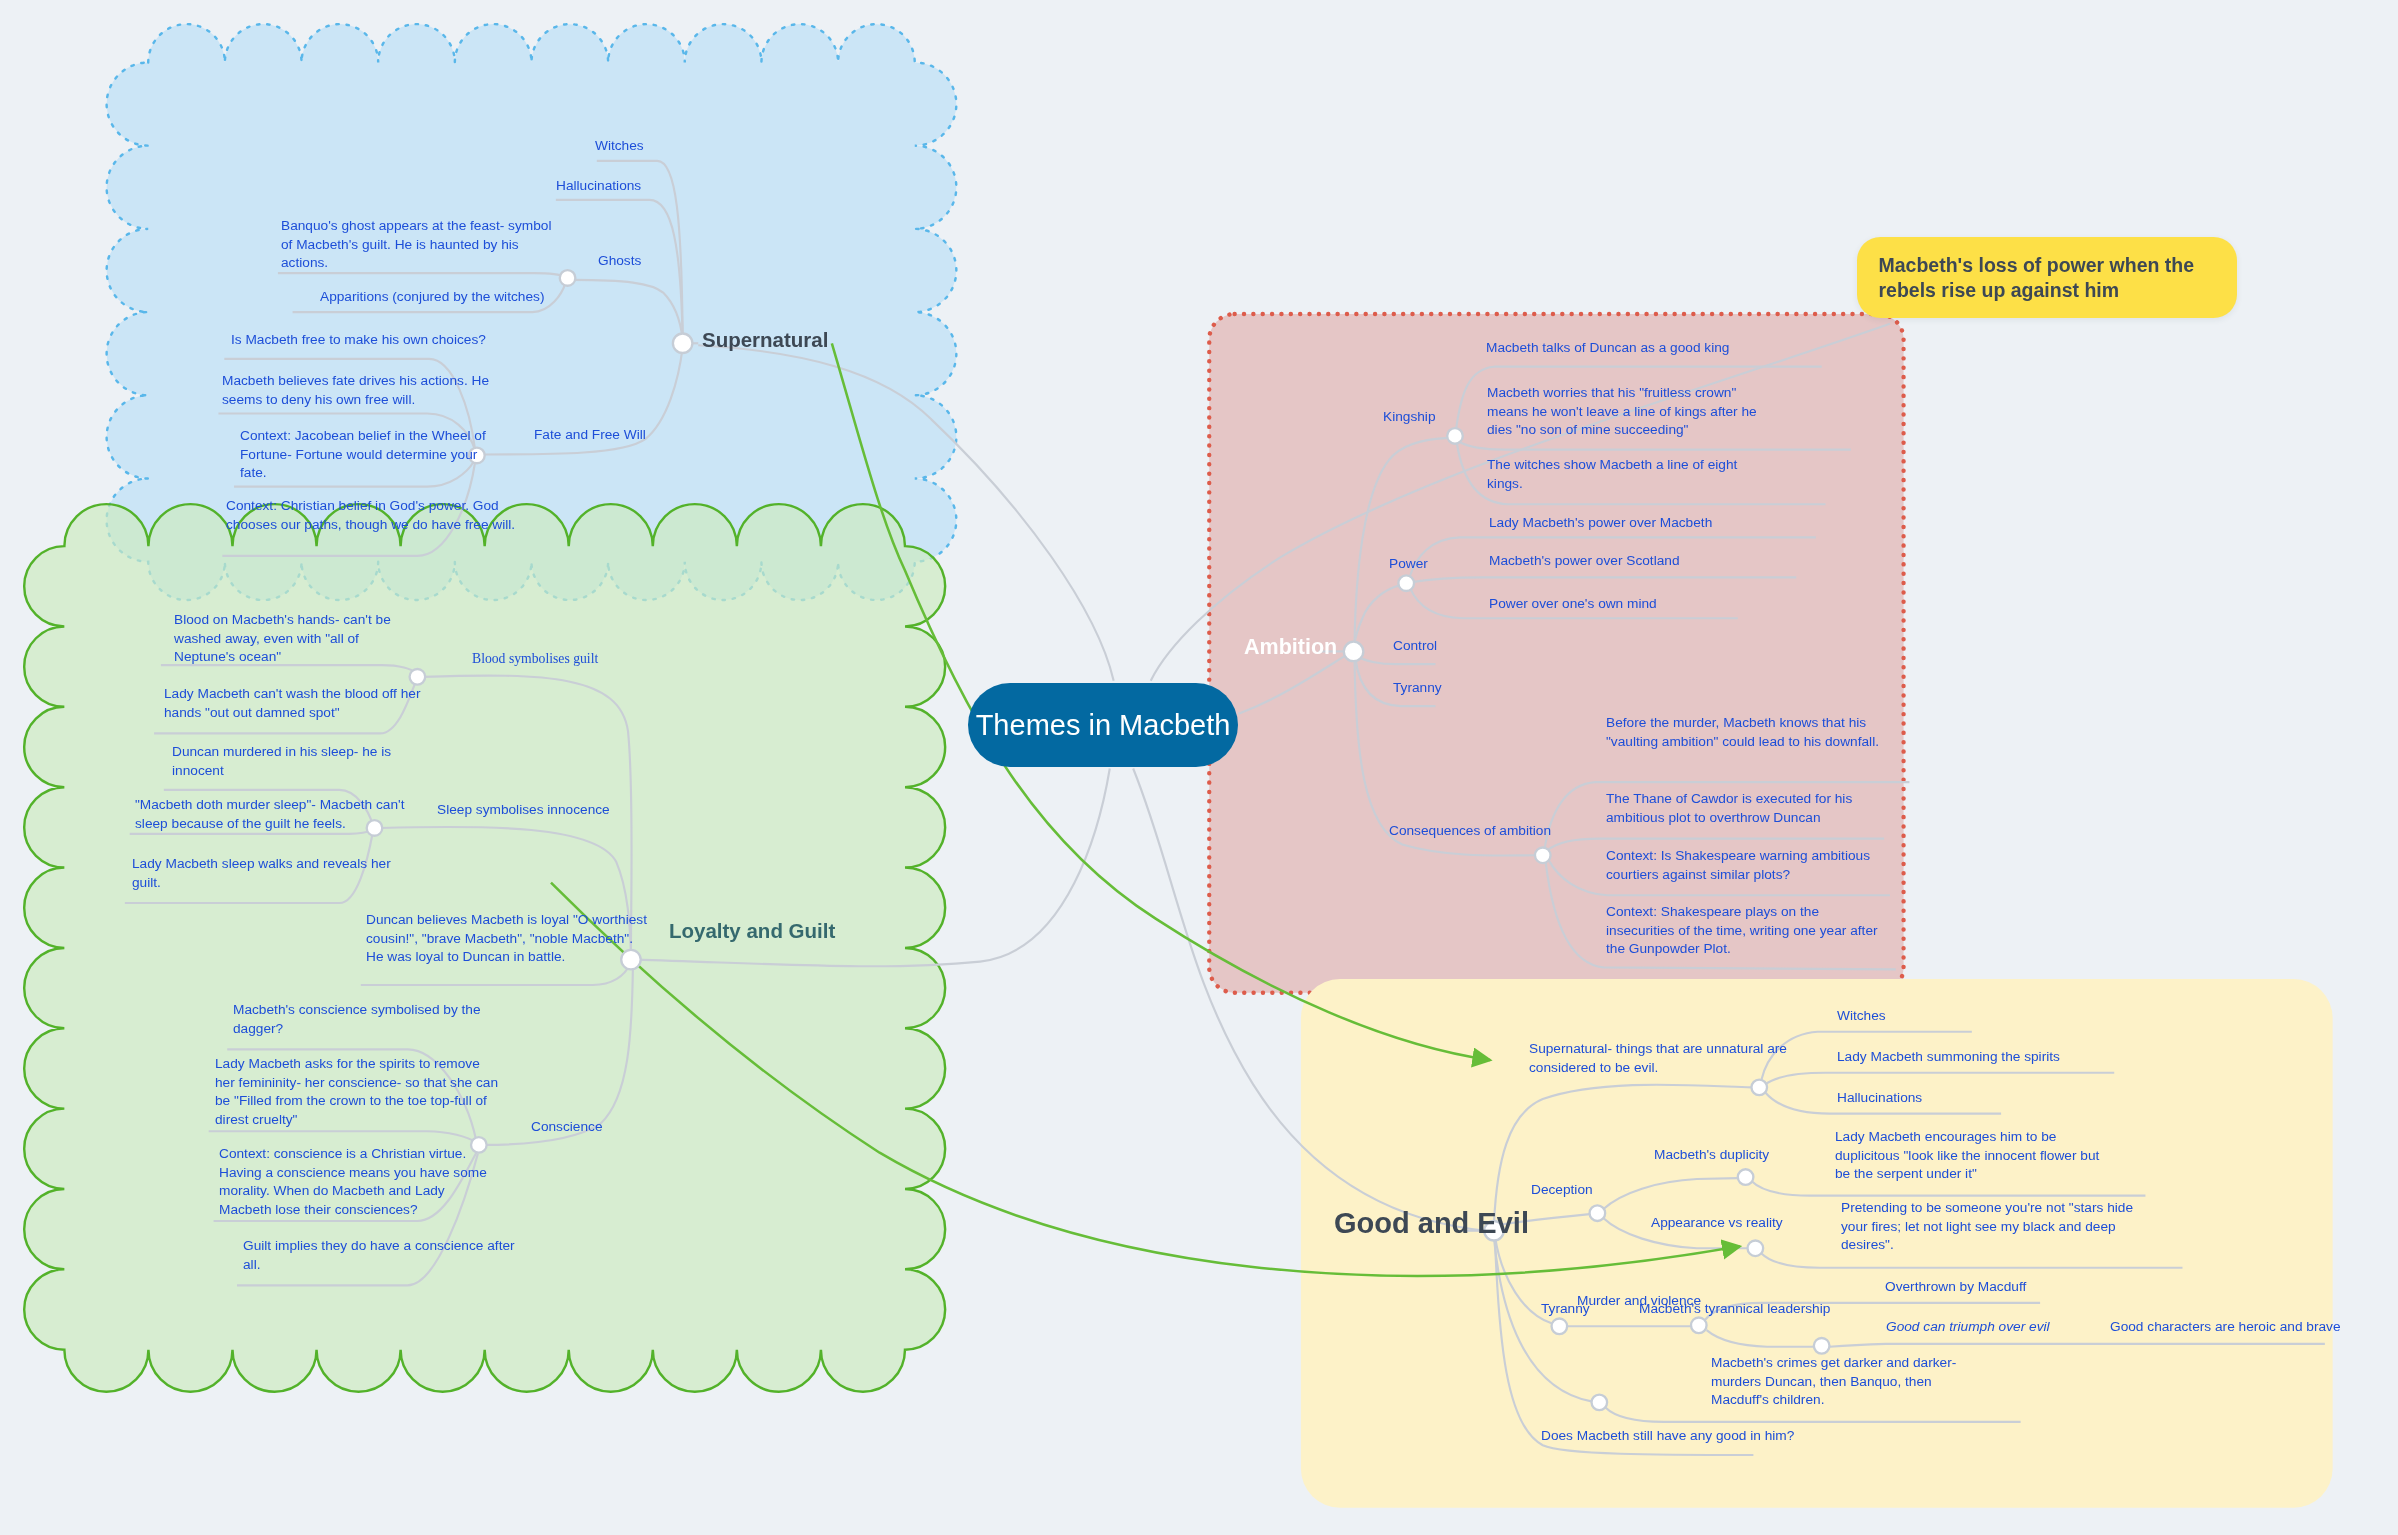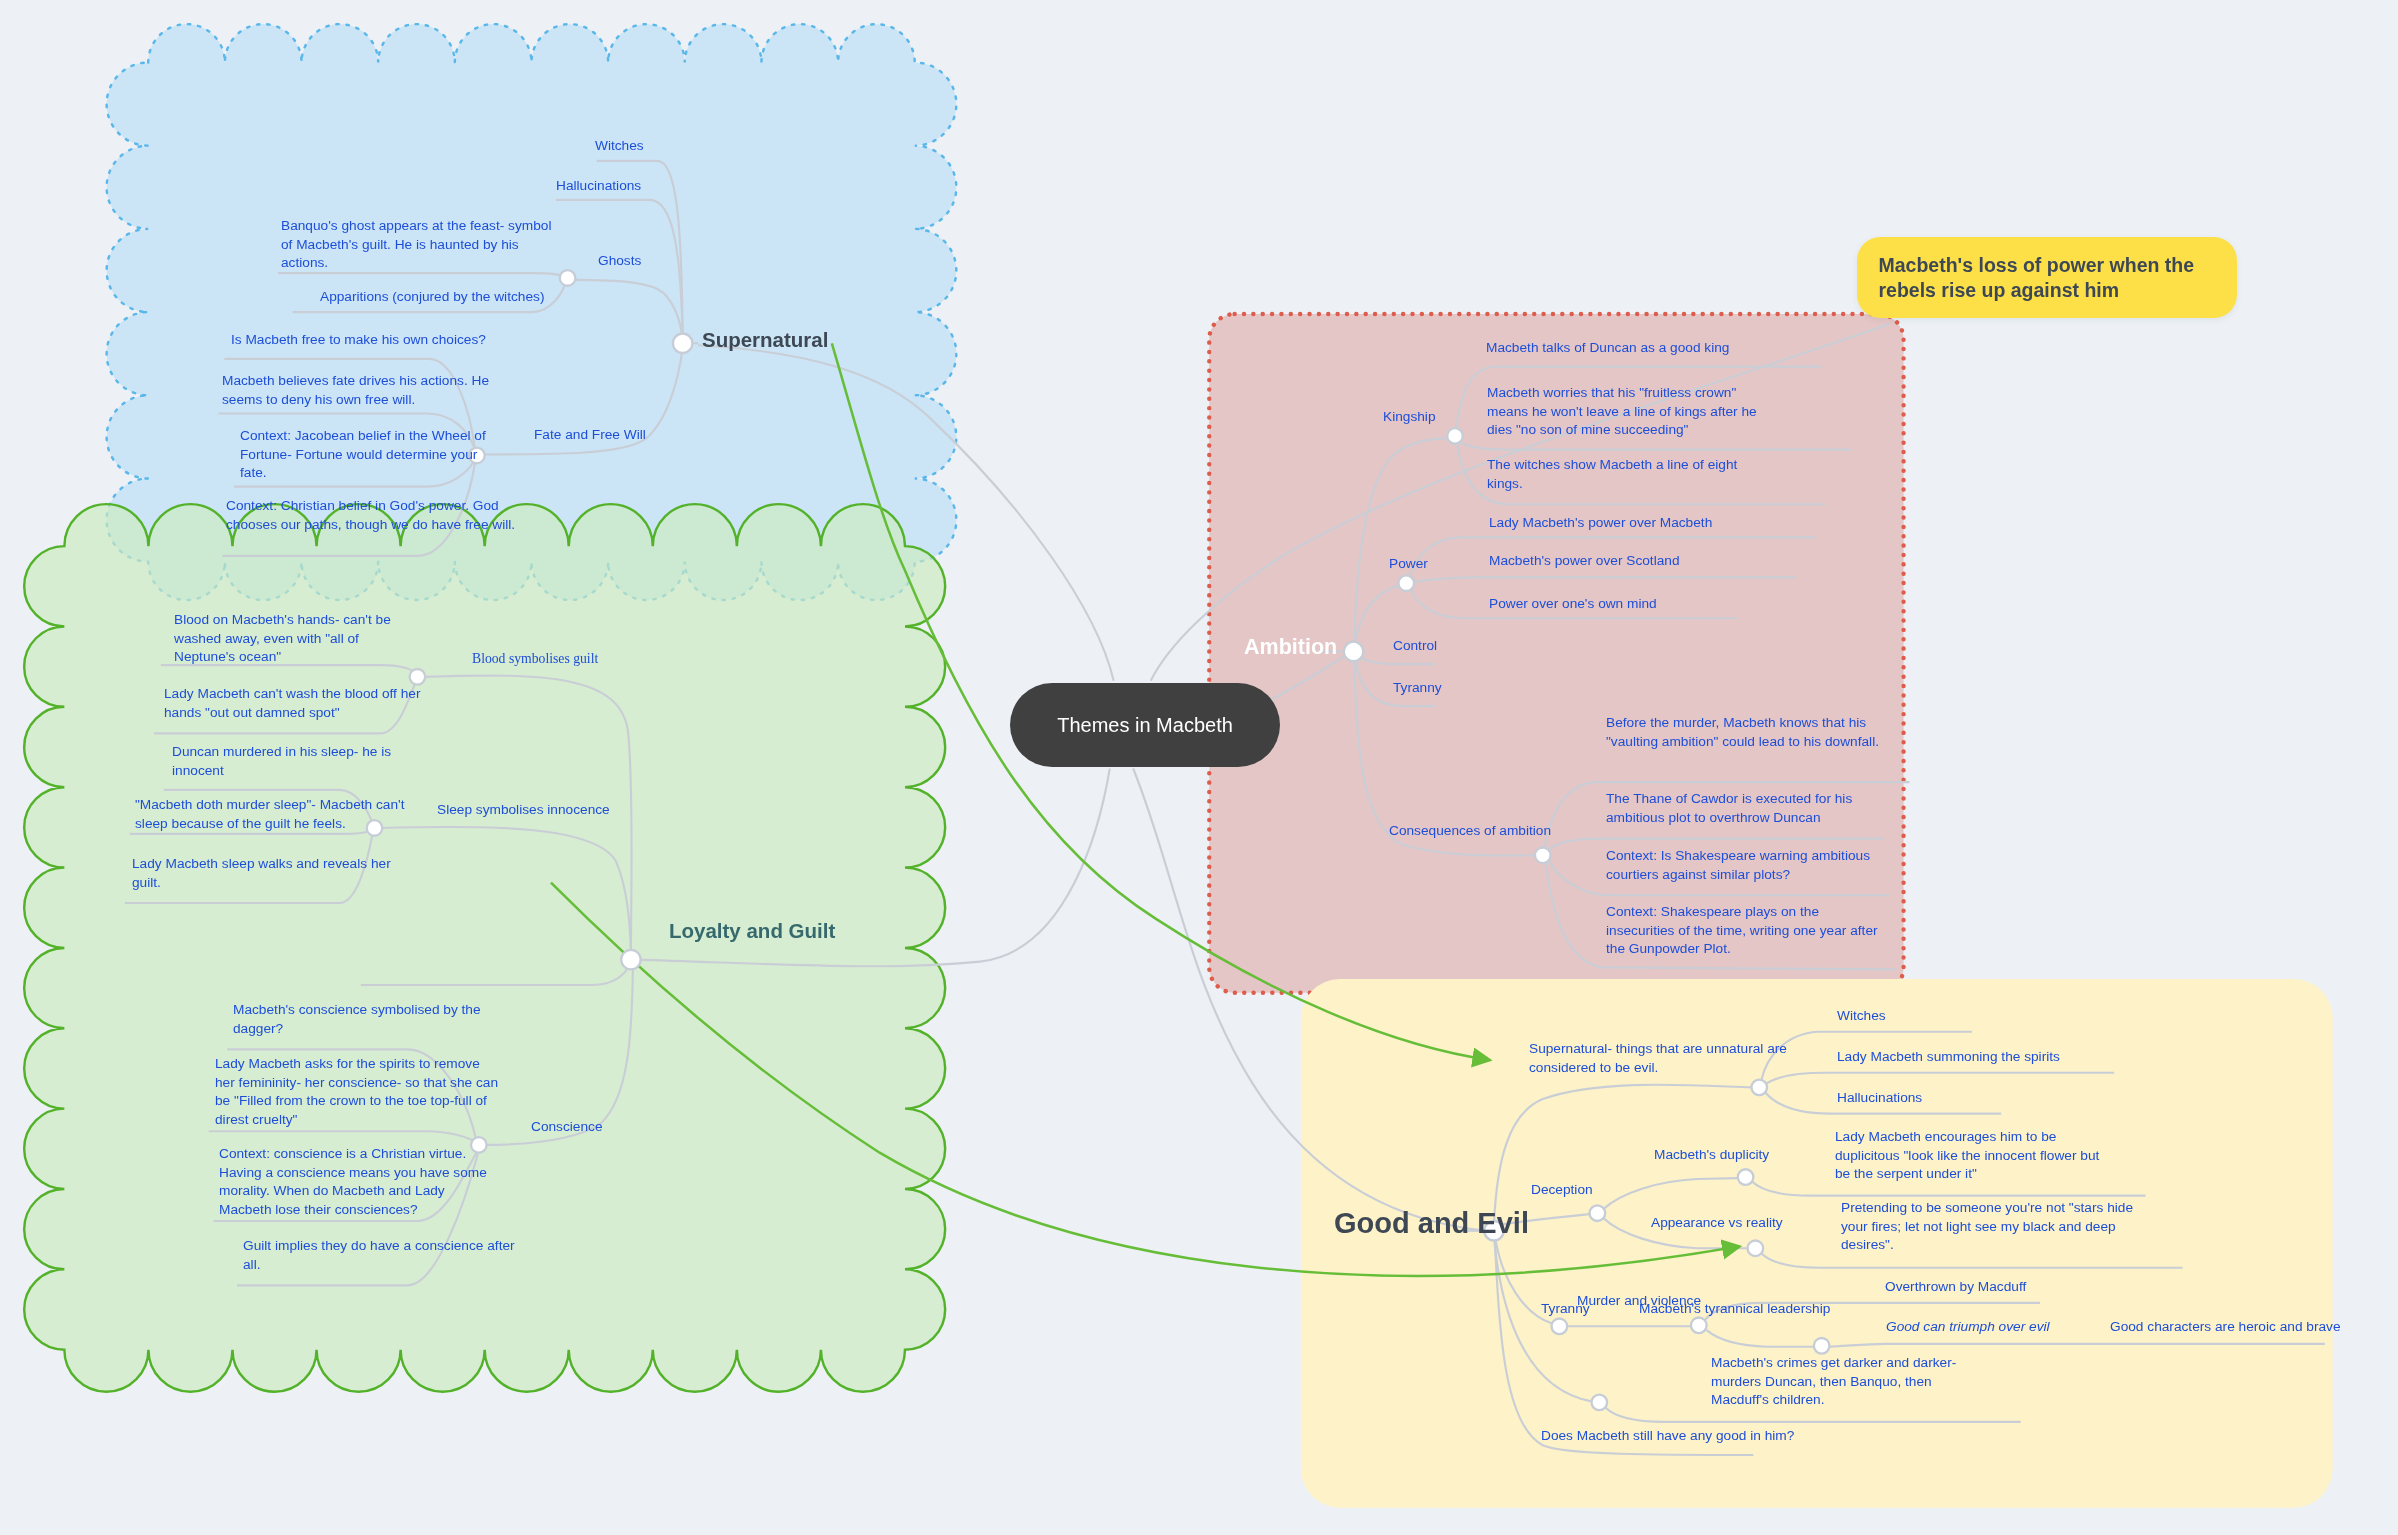"Themes in Macbeth" .pill { background: #404040 -> #0369a1; font-size: 20px -> 29px; margin-left: 42px -> none }
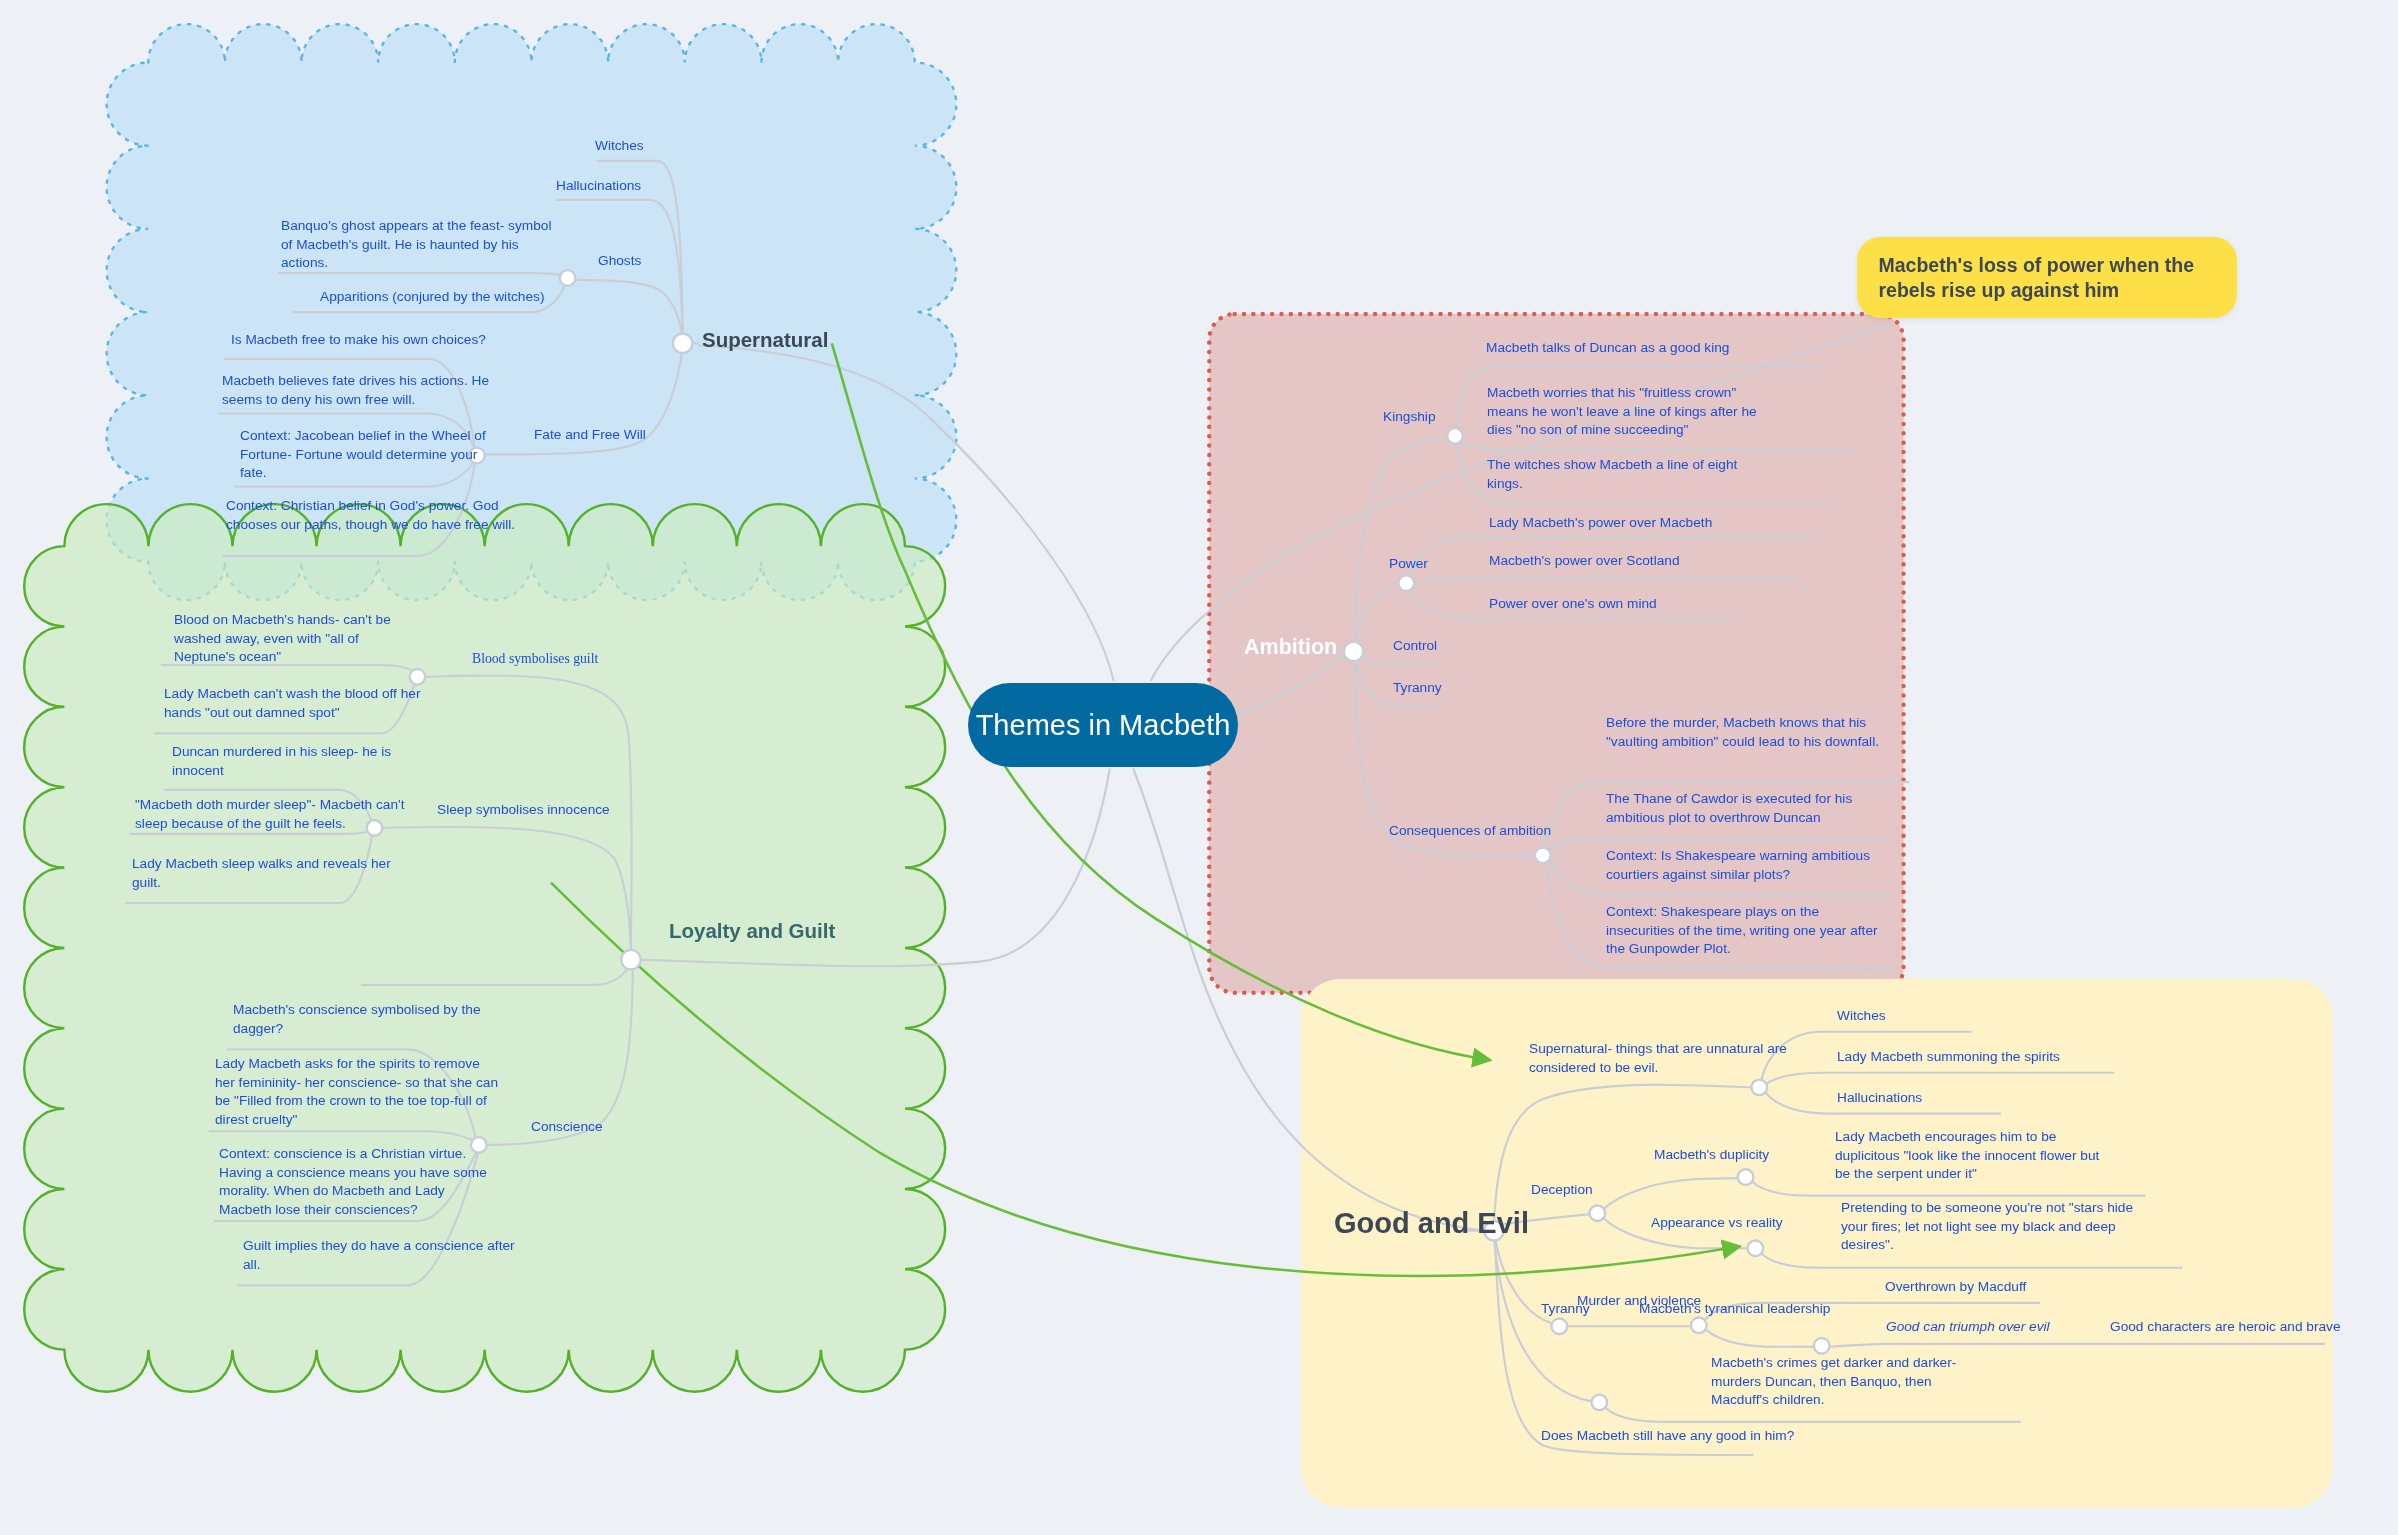"Duncan believes Macbeth is loyal" div.node { html: none -> <div>Duncan believes Macbeth is loyal "O worthiest cousin!", "brave Macbeth", "noble Macbeth". He was loyal to Duncan in battle.</div> }
